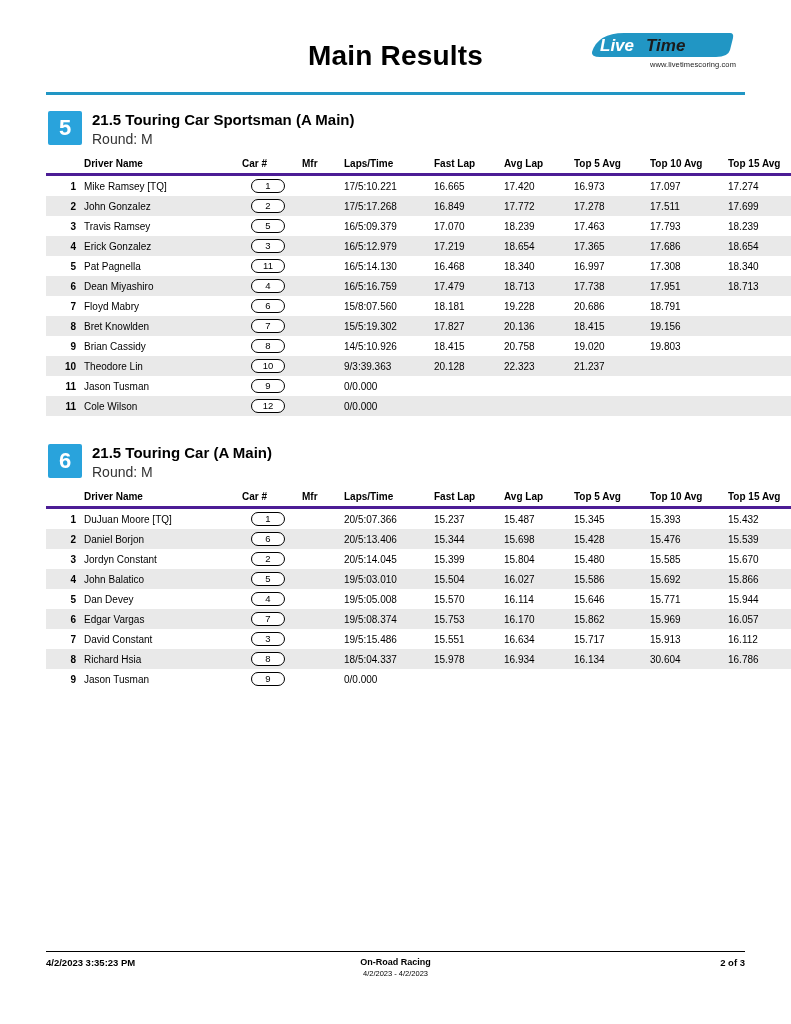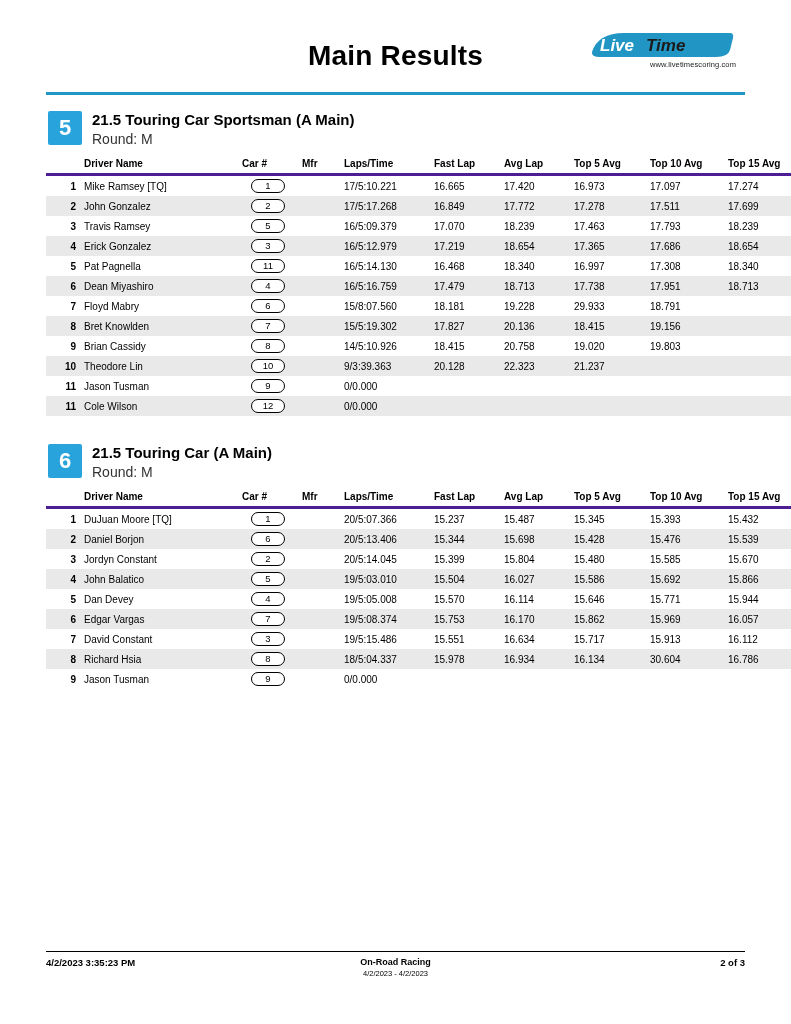"29.933" td.c-t5 { text: 29.933 -> 20.686 }
